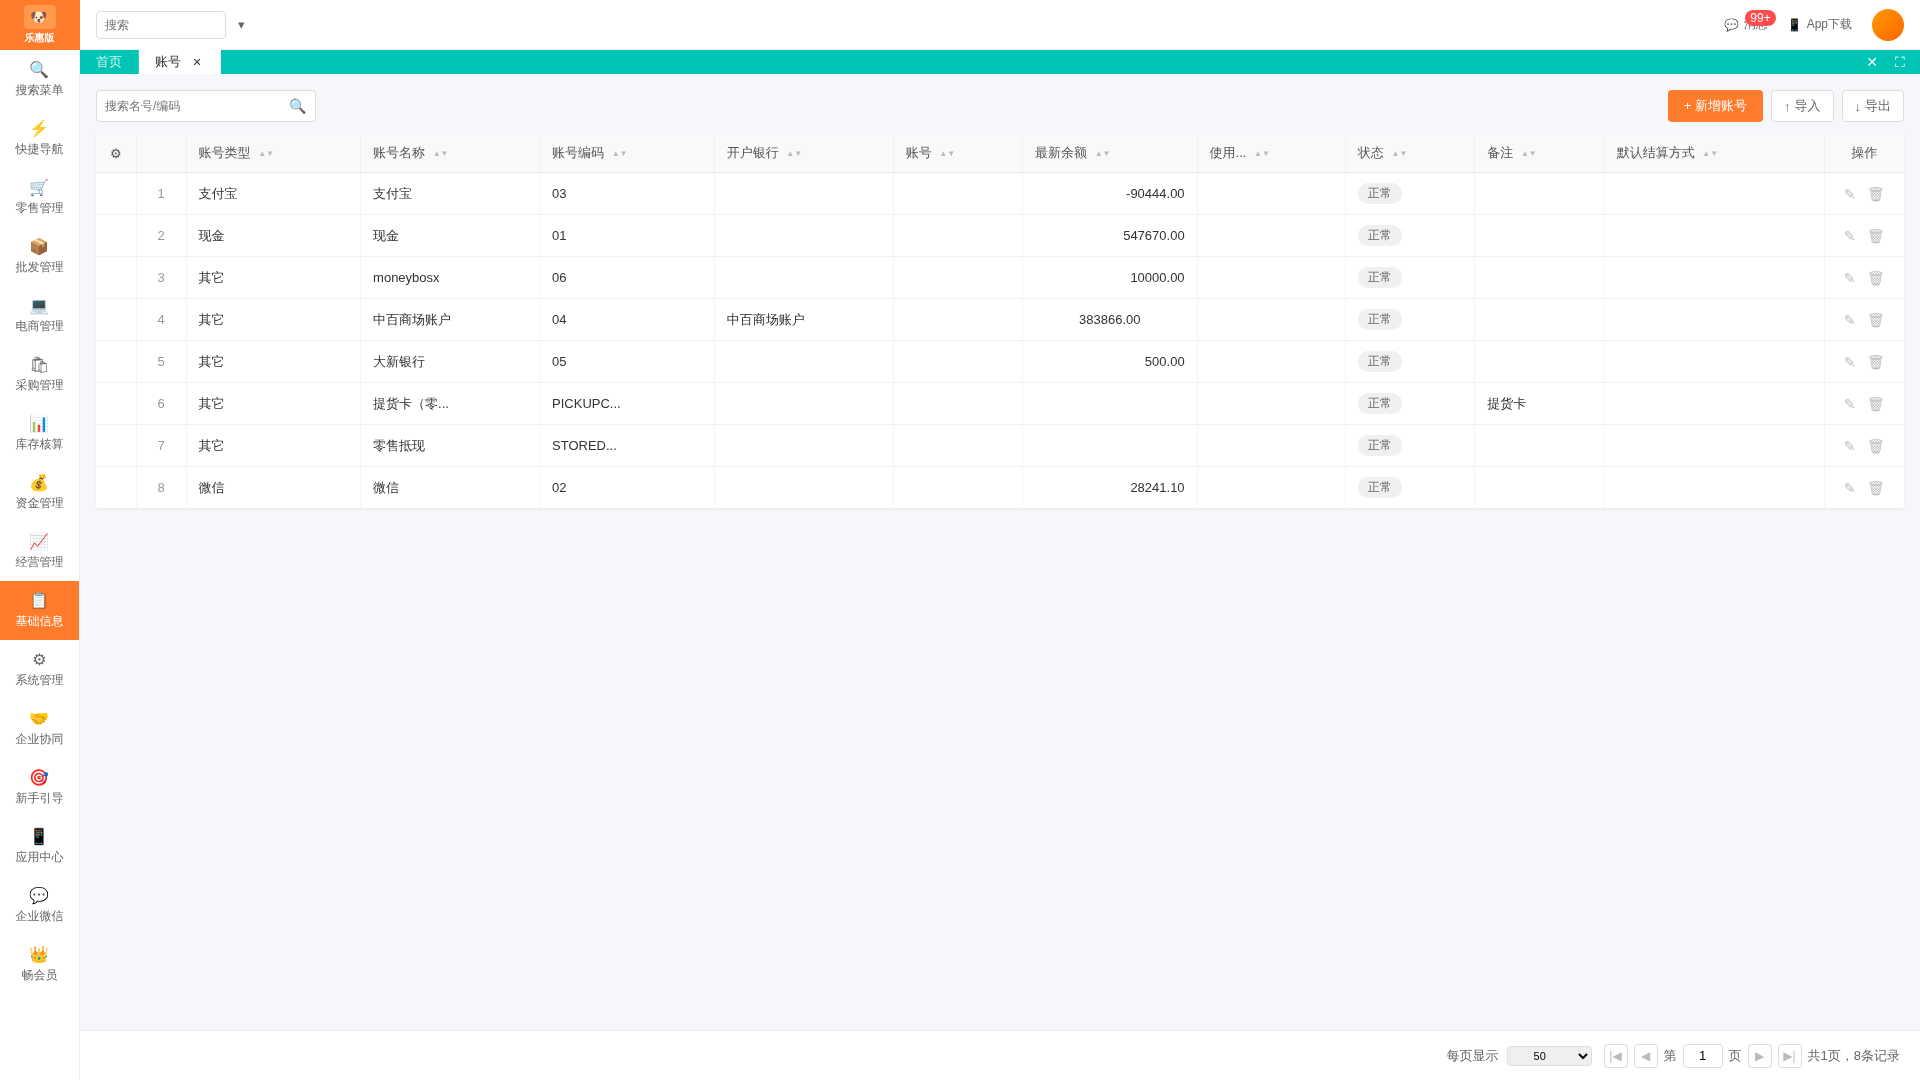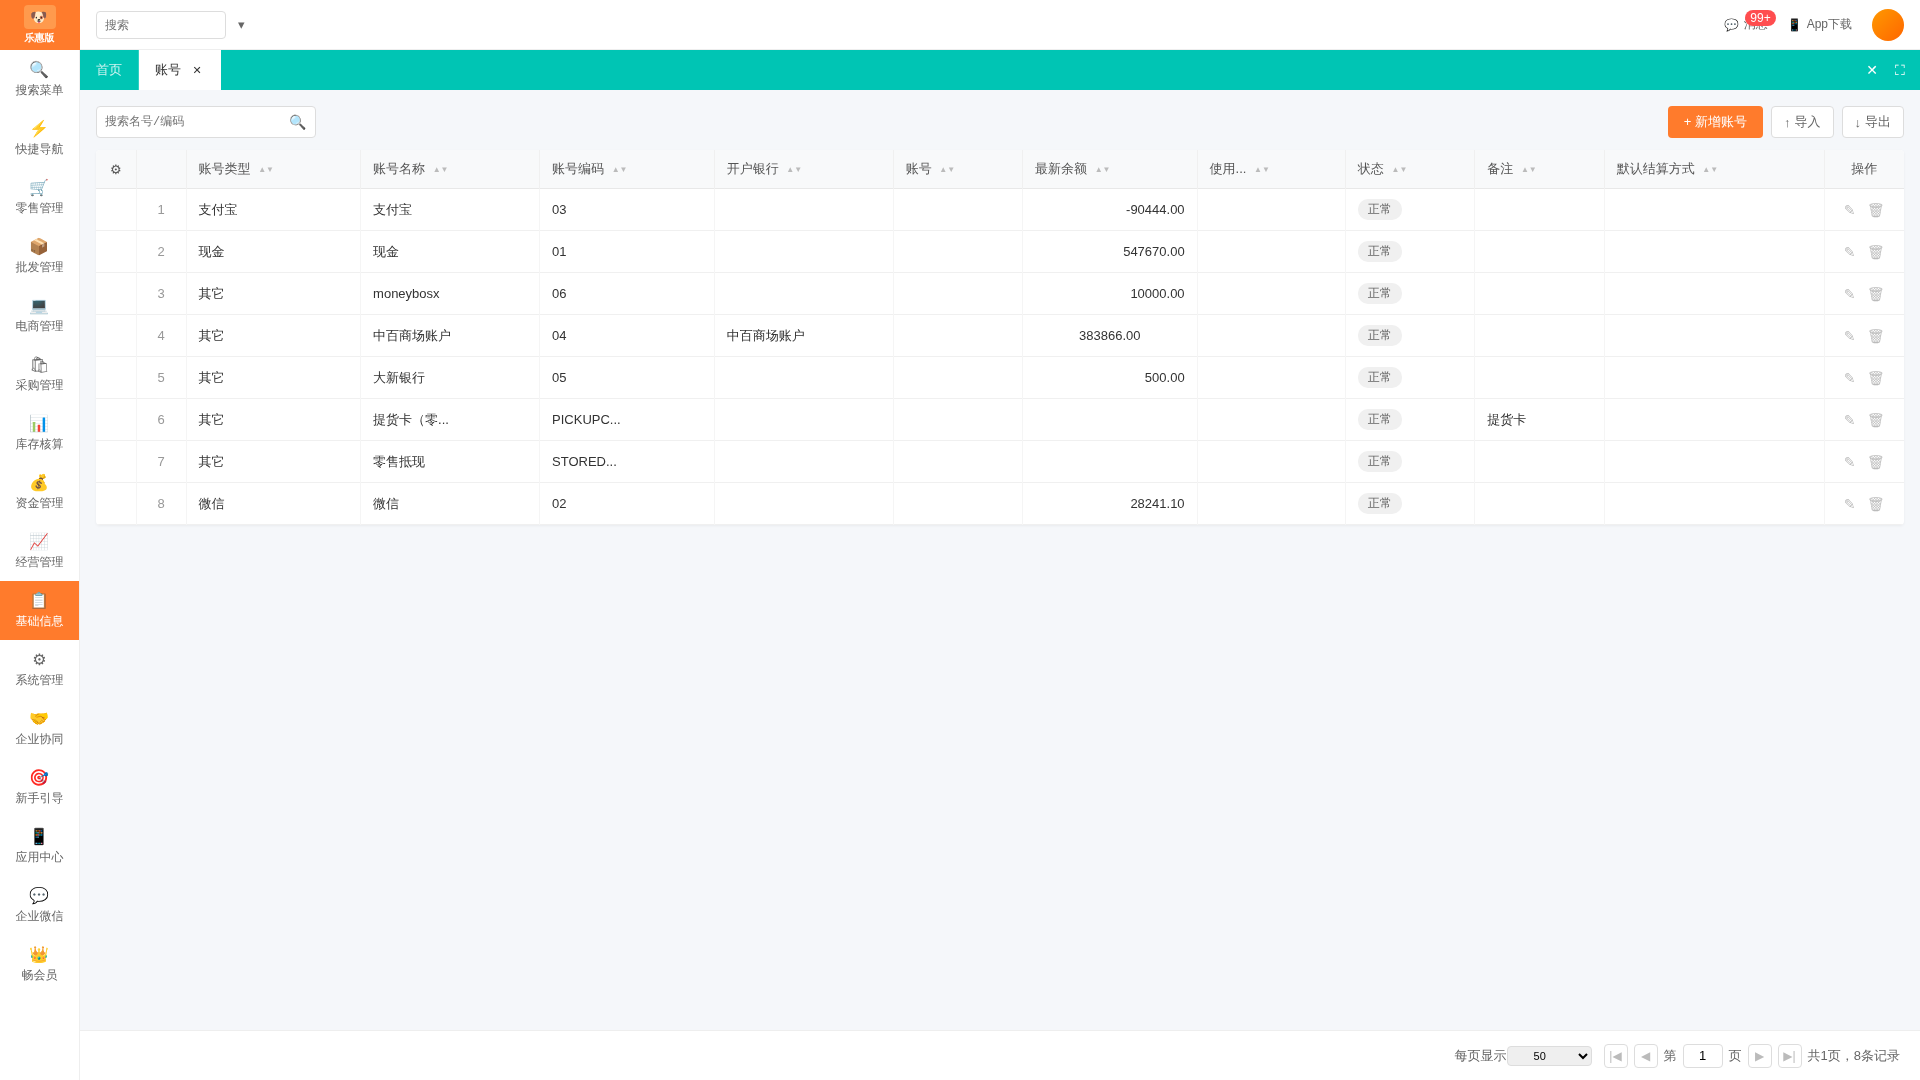"首页" .tab-bar { height: 40px -> 24px }
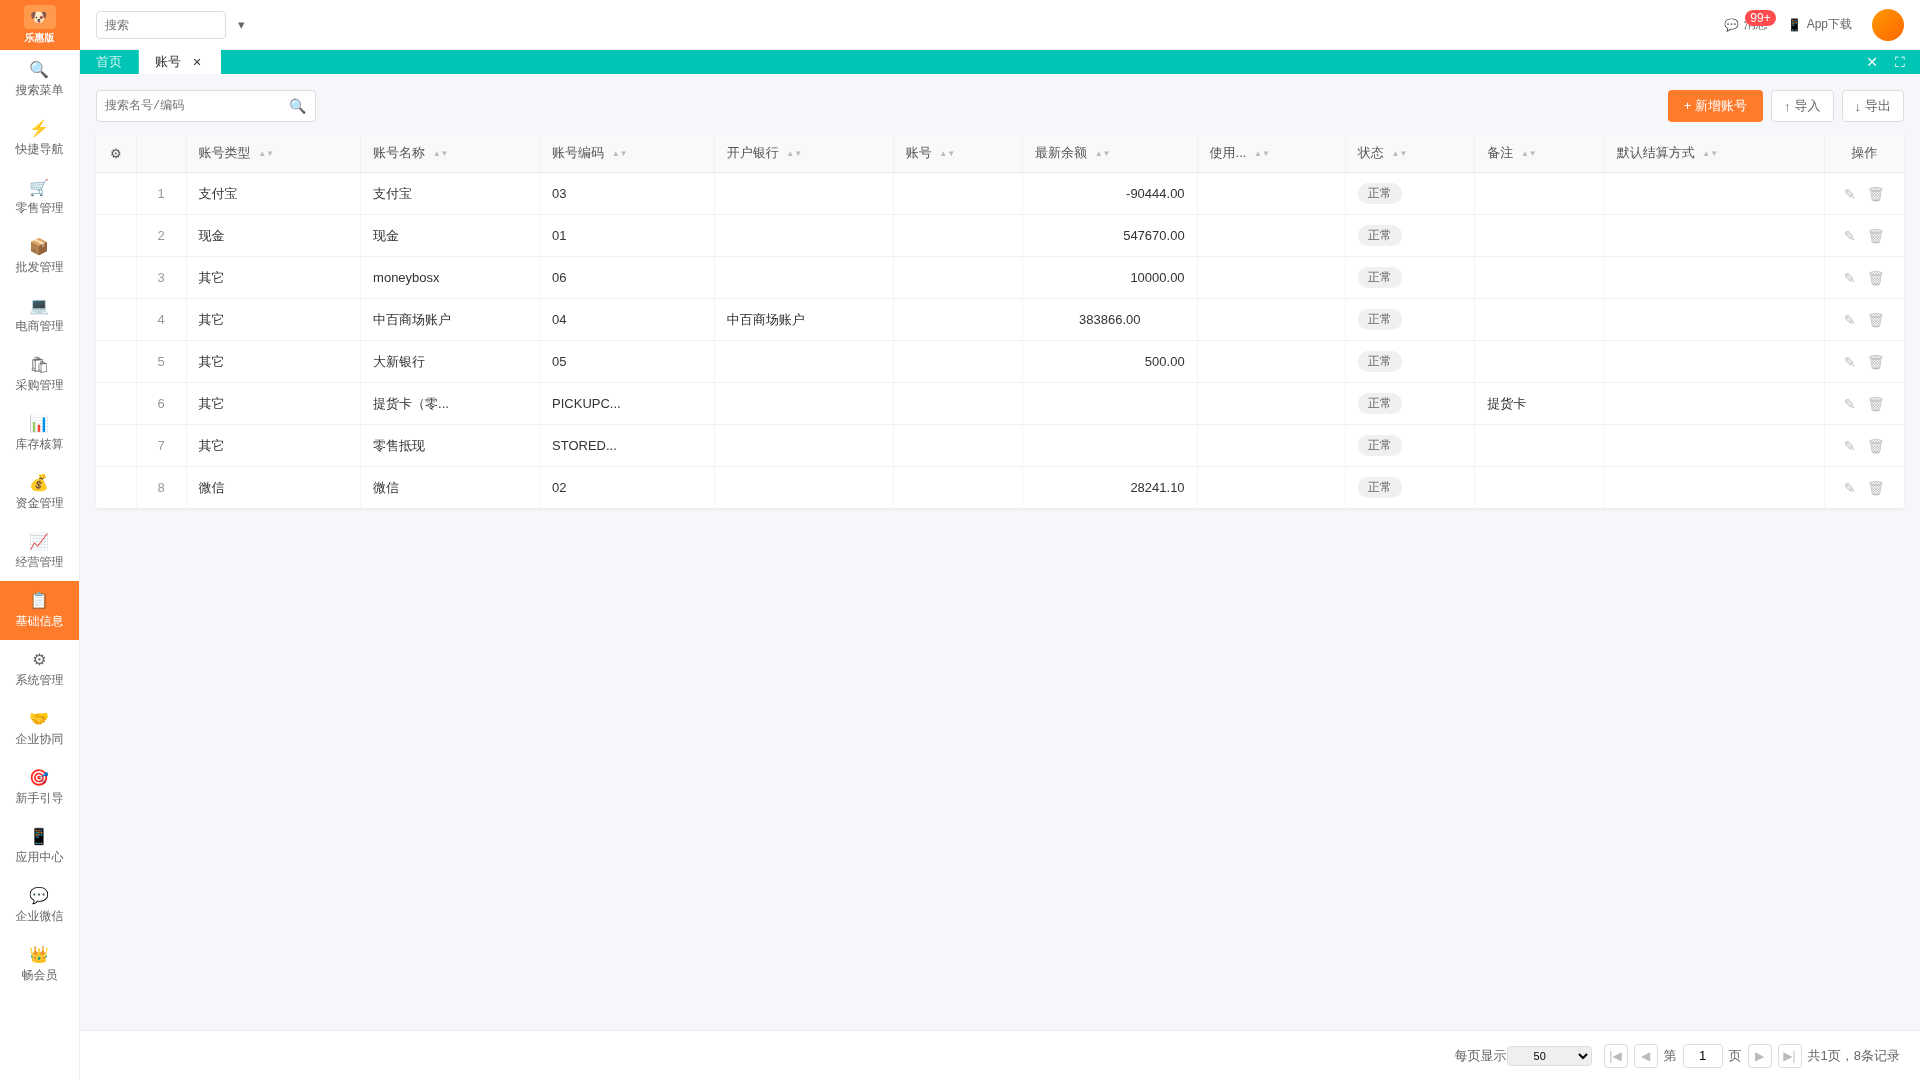"搜索名号/编码" .search-box input { font-family: Liberation Mono, monospace -> none }
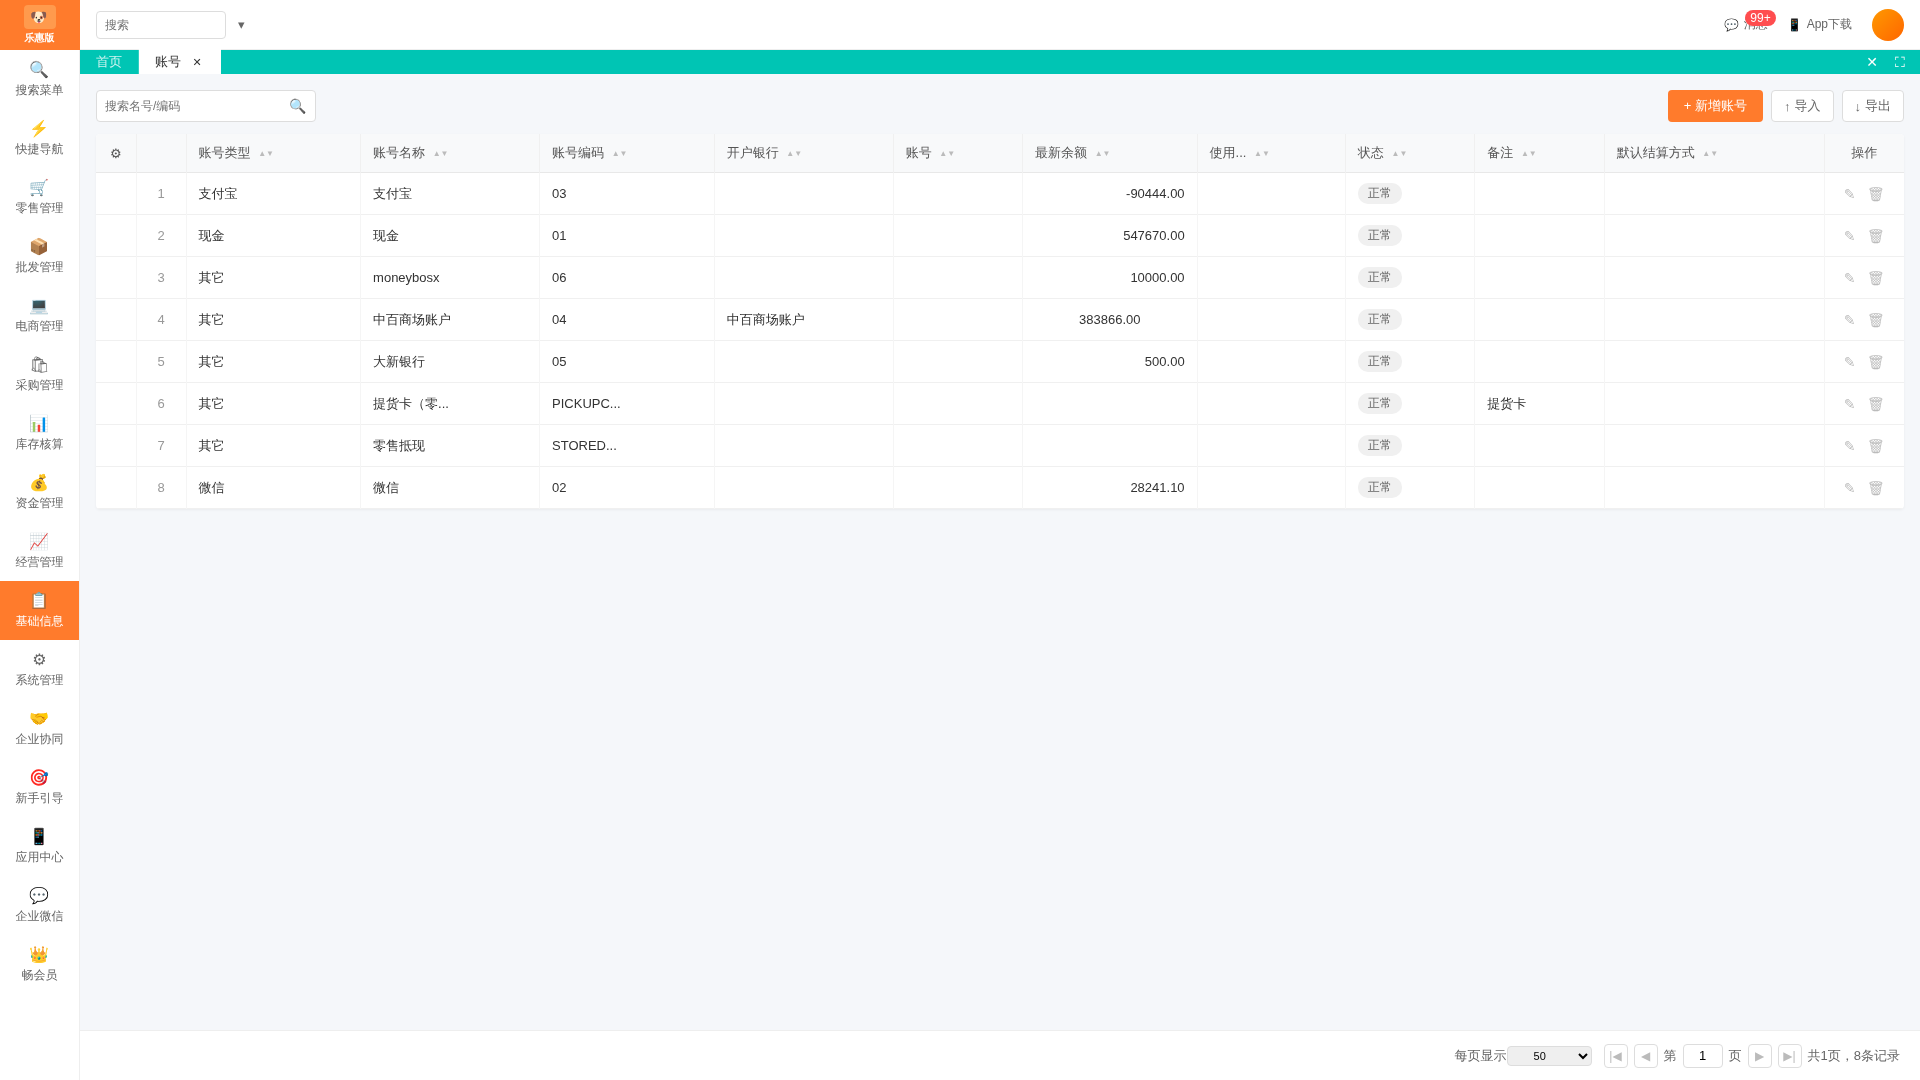"每页显示" .footer-page-size { gap: 0 -> 8px }
